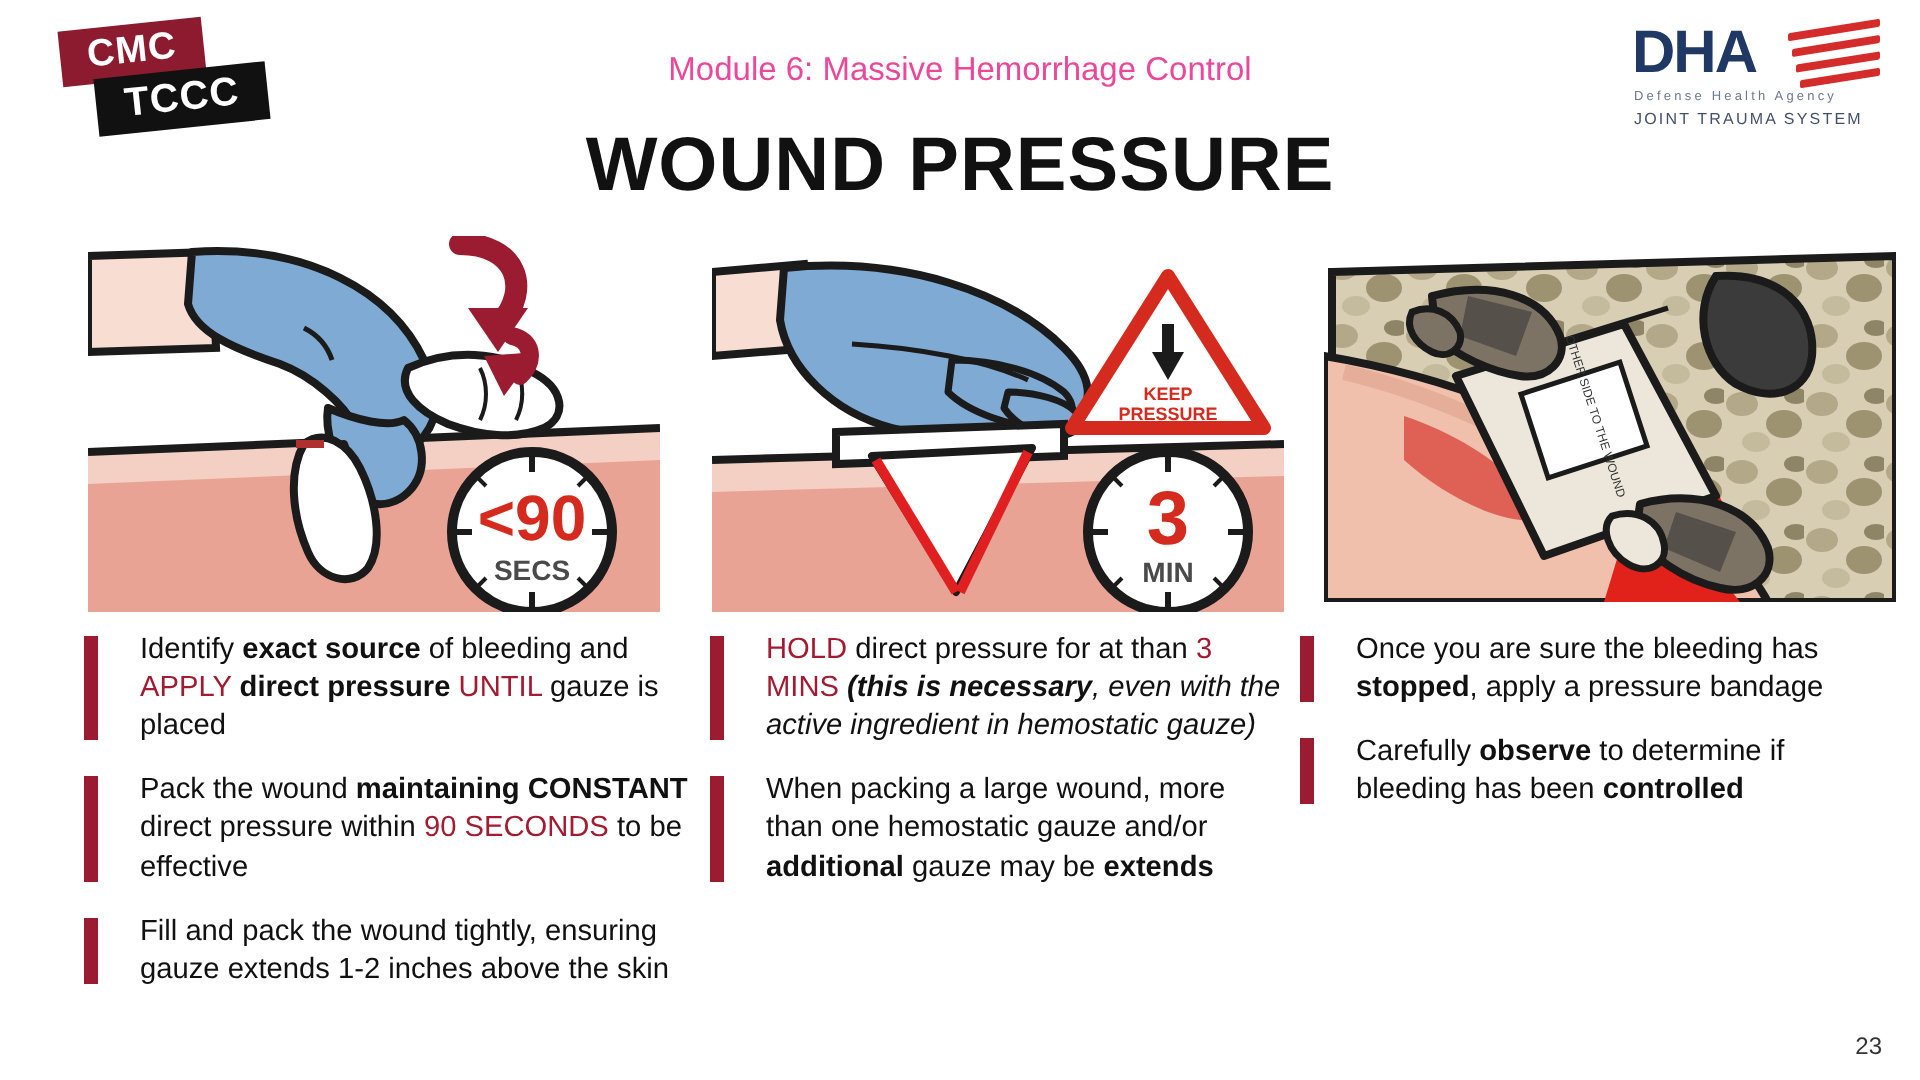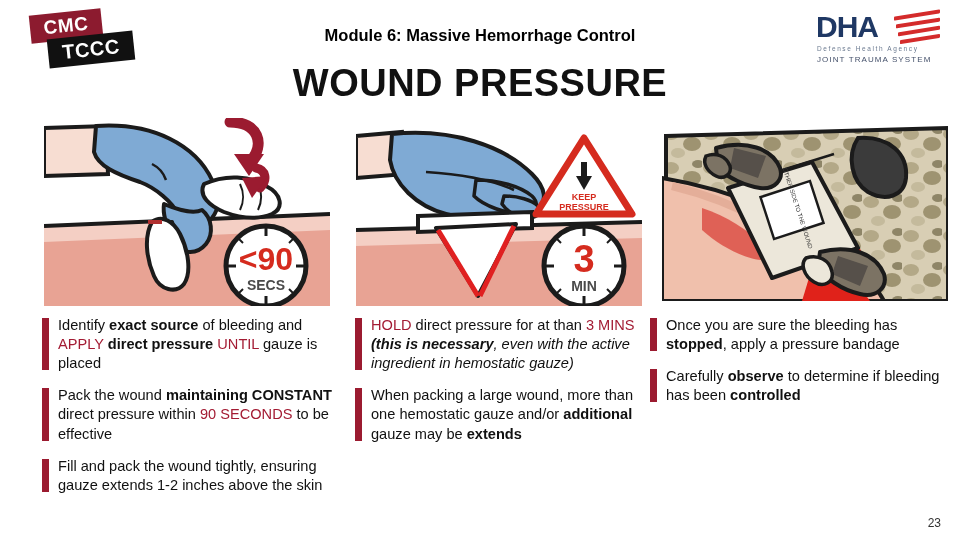"Module 6: Massive Hemorrhage Control" #module-header { color: #000000 -> #ec4899; font-weight: bold -> normal }
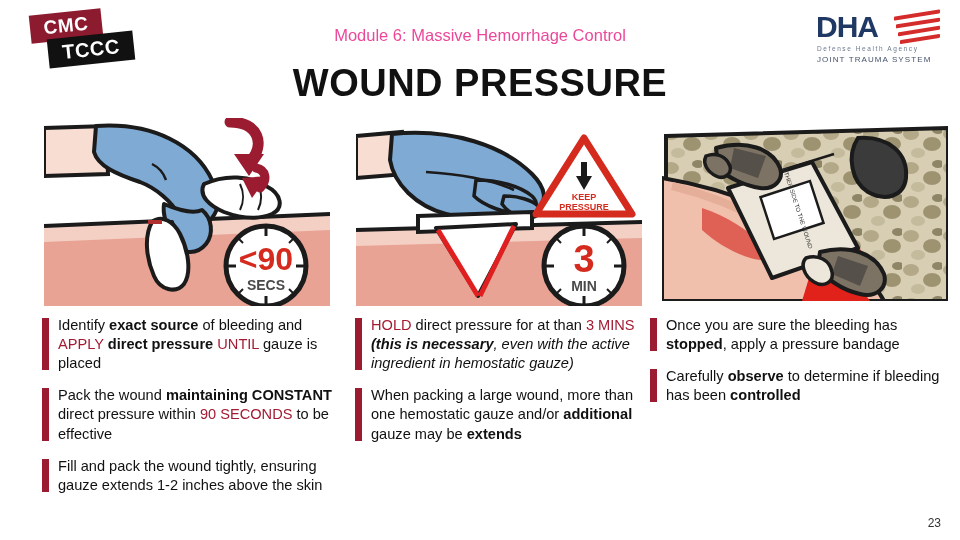"Identify exact source of bleeding" .bullet { padding-left: 16px -> 28px }
